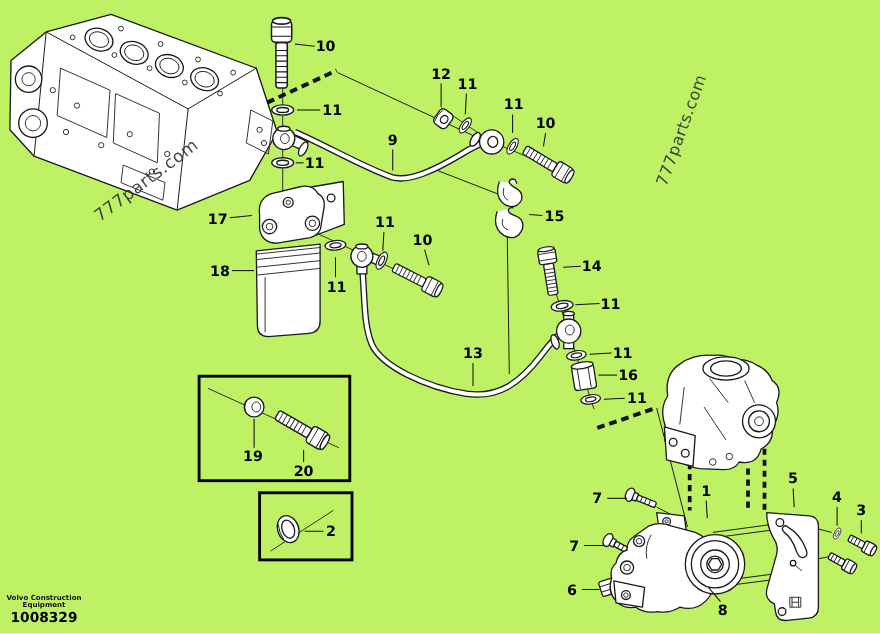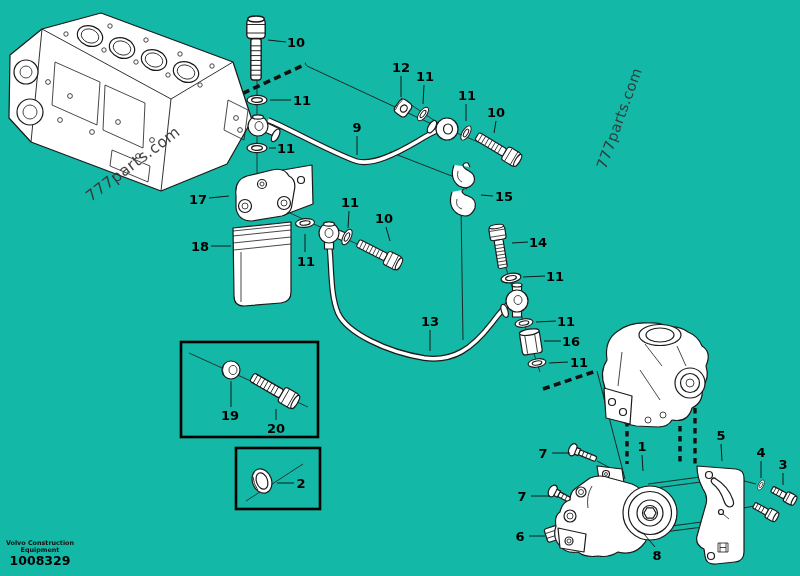"10" .stage { background: #14b8a6 -> #bef264 }
